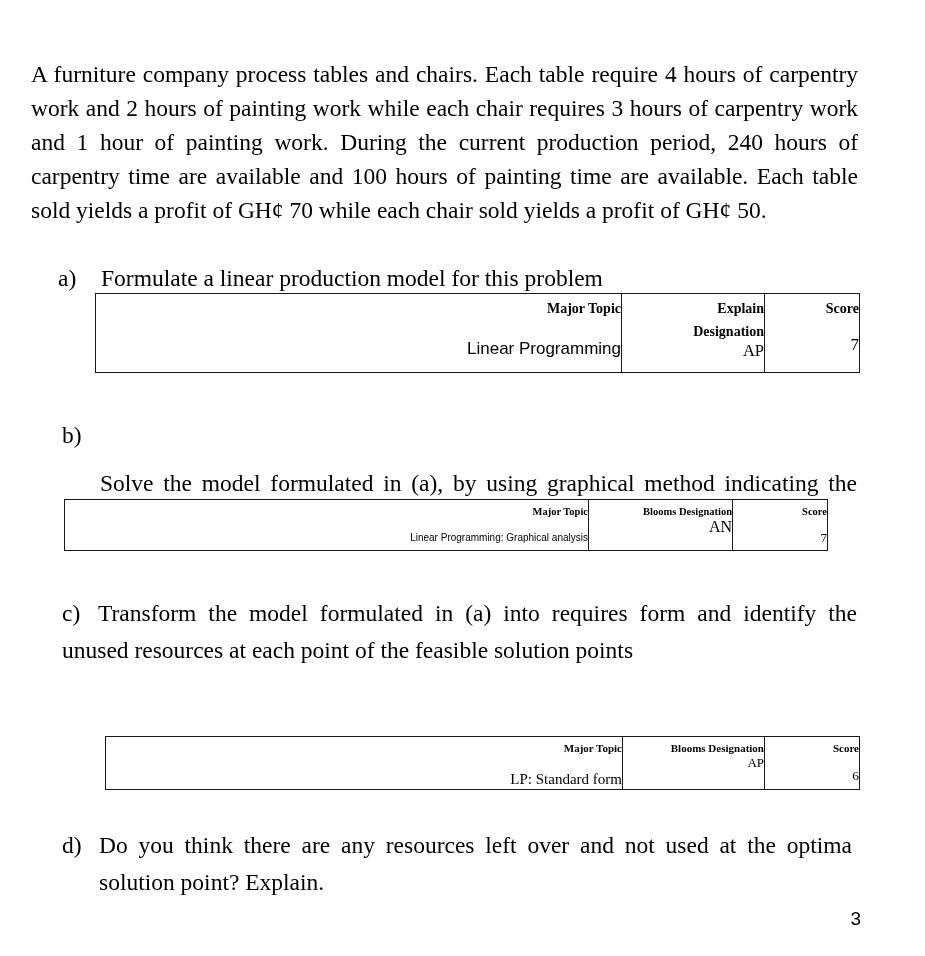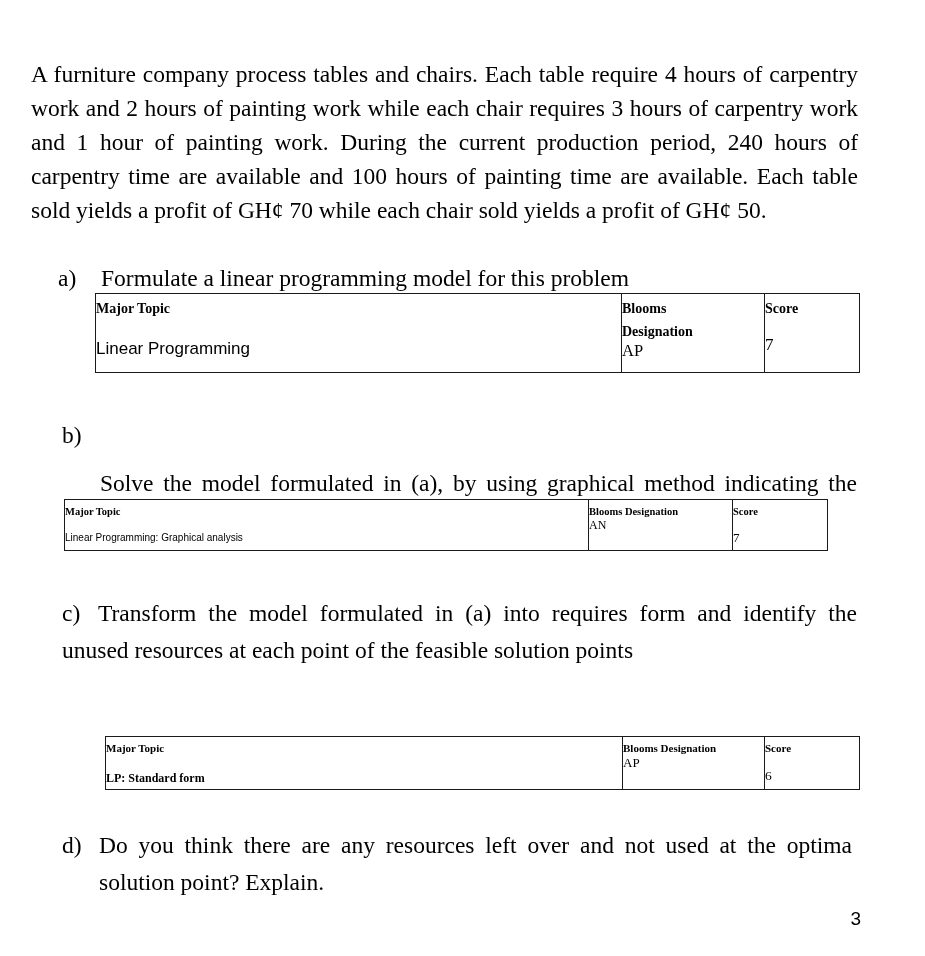"Formulate a linear programming model" span.q-text { text: programming -> production }
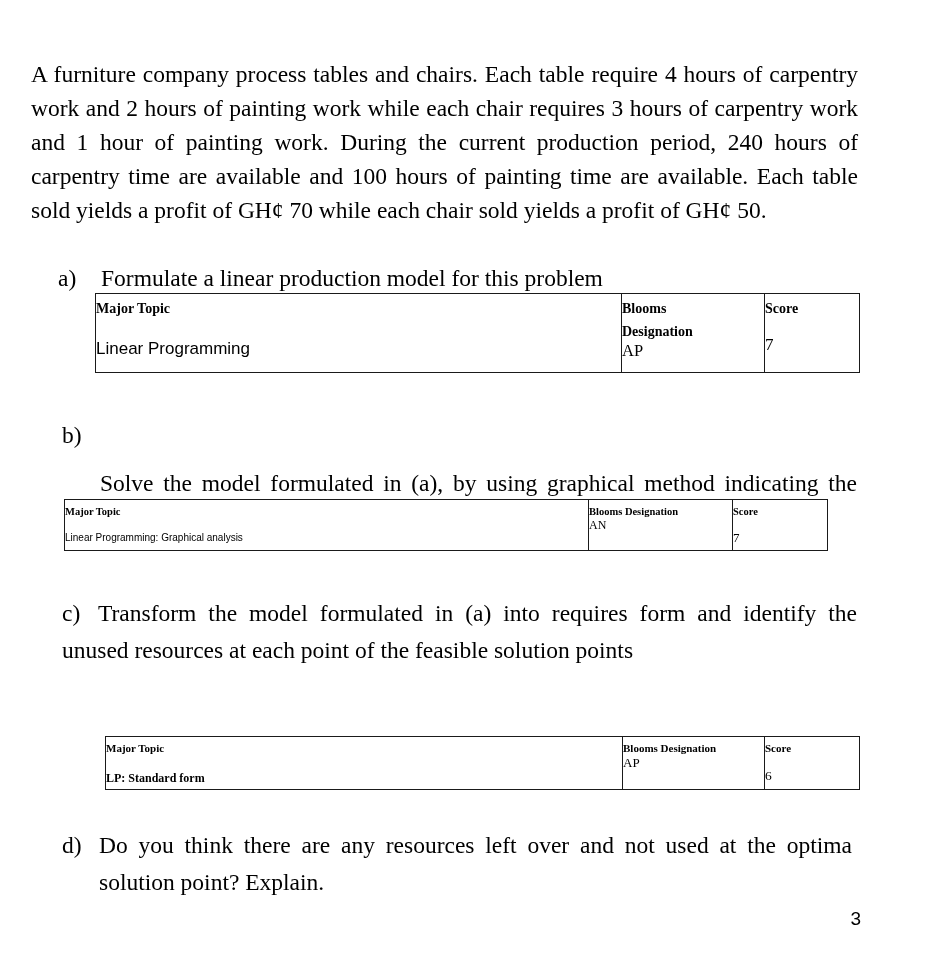"Major Topic" .rubric td { text-align: left -> right }
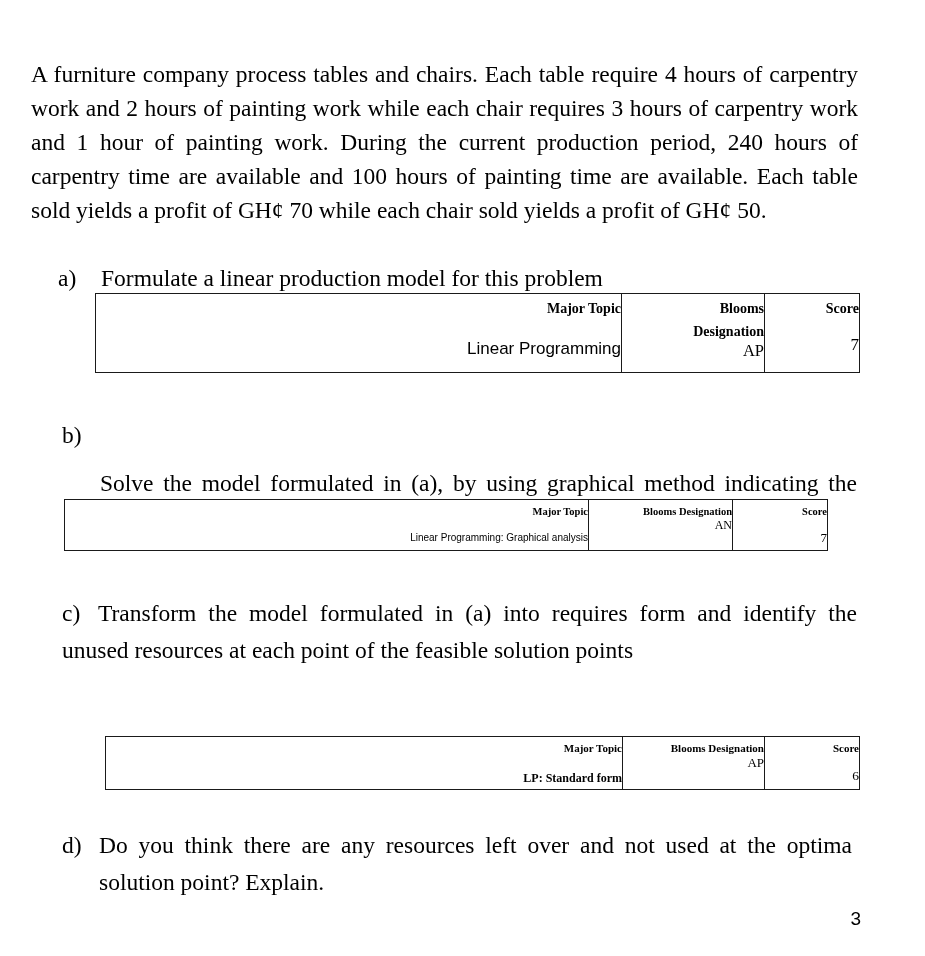"Blooms" span.hdr { text: Blooms -> Explain }
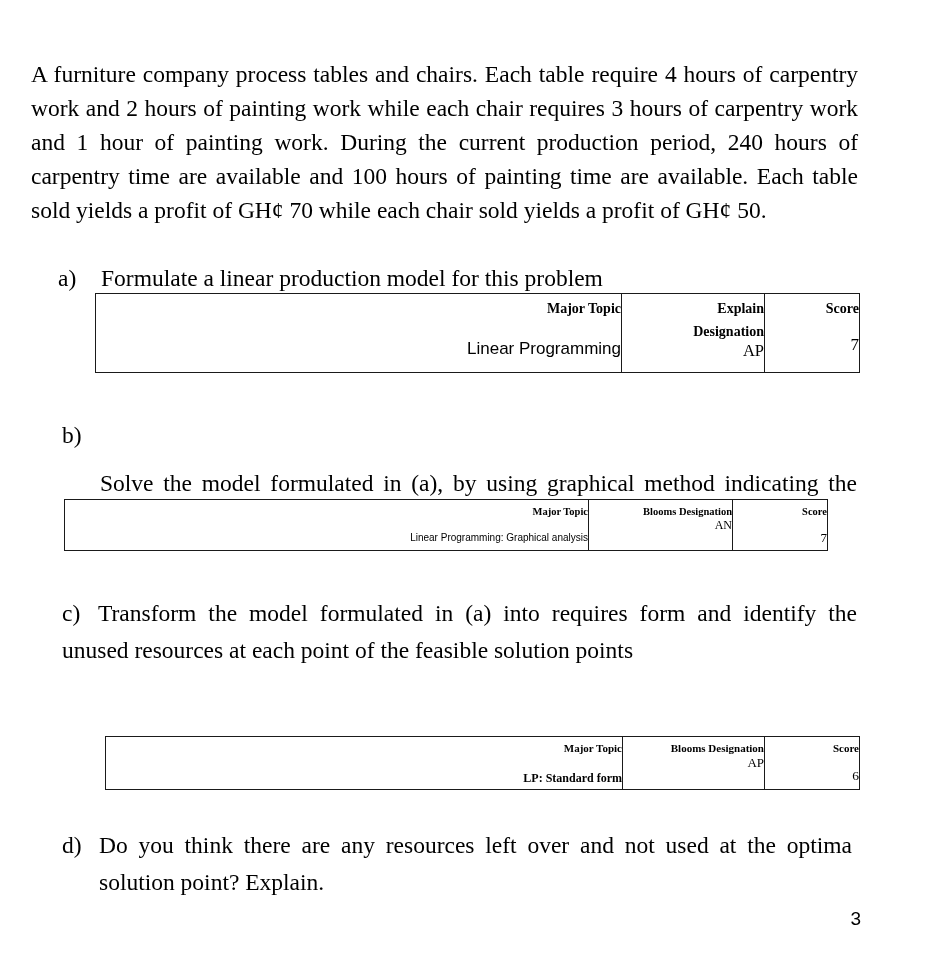"AN" #rubric-b .c-bloom .val { font-size: 12px -> 16px }
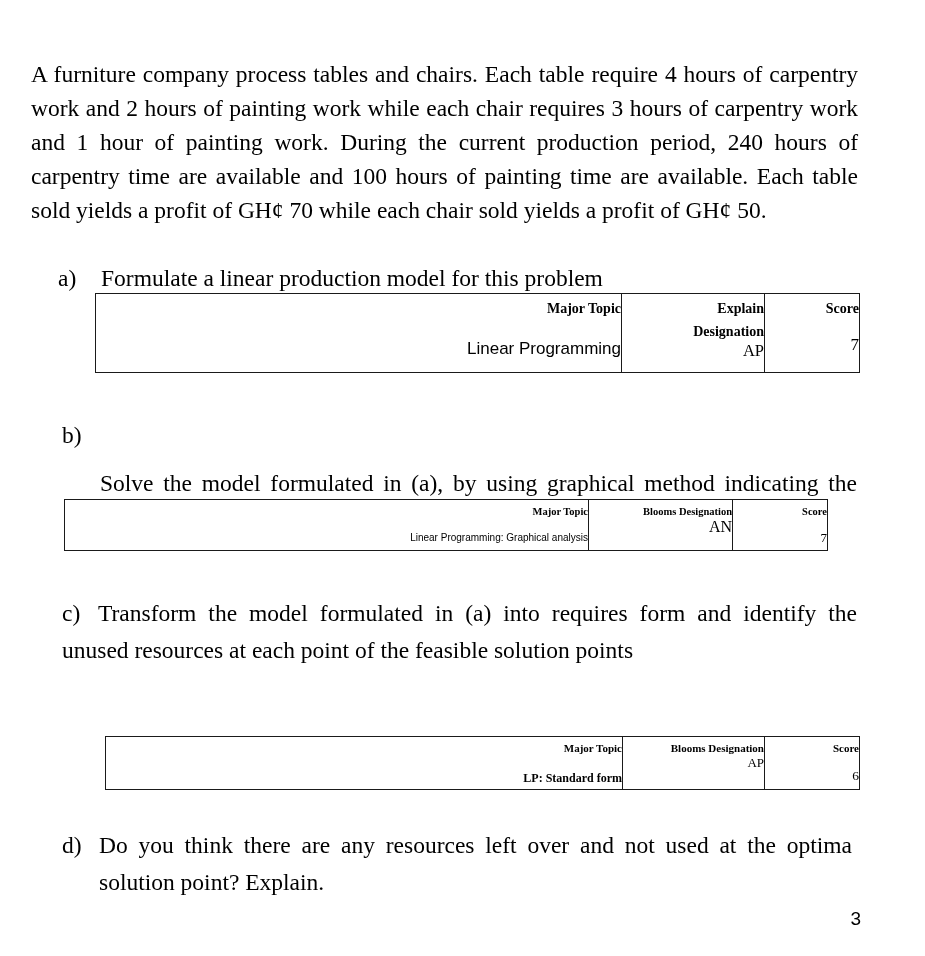"LP: Standard form" #rubric-c .c-topic .val { font-size: 12px -> 15px; font-weight: bold -> normal }
